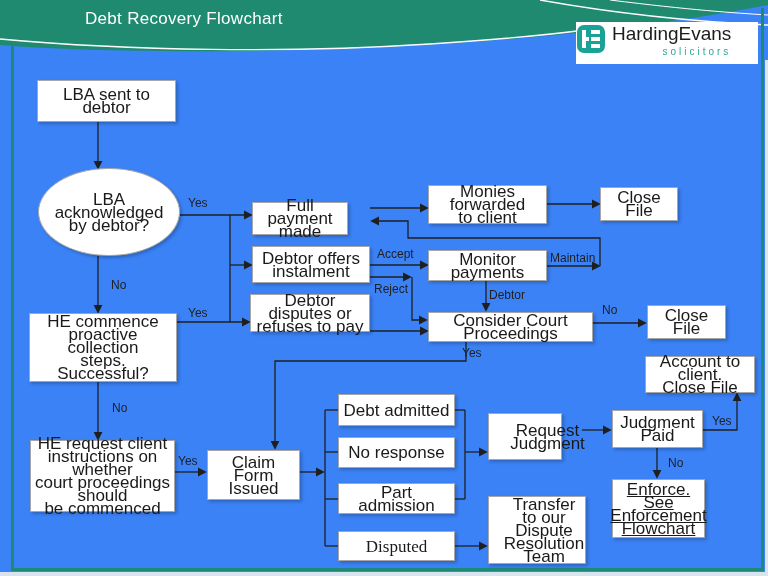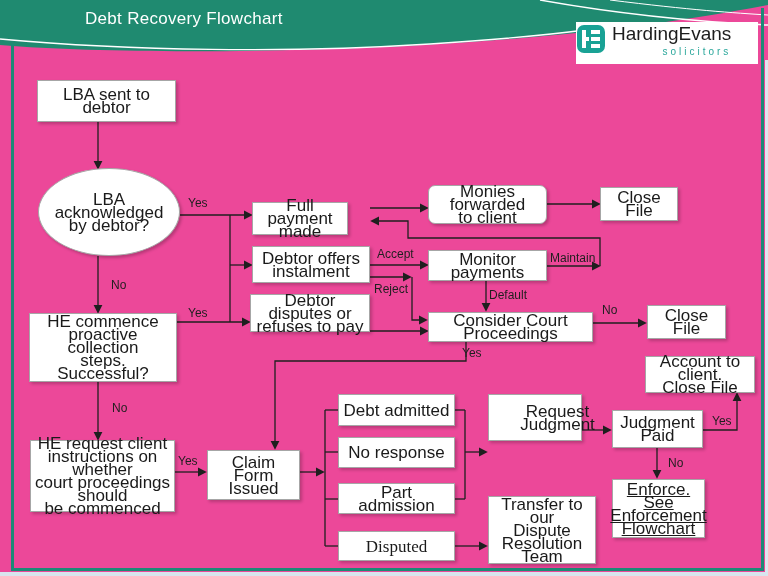"Debt Recovery Flowchart" #page { background: #ec4899 -> #3b82f6 }
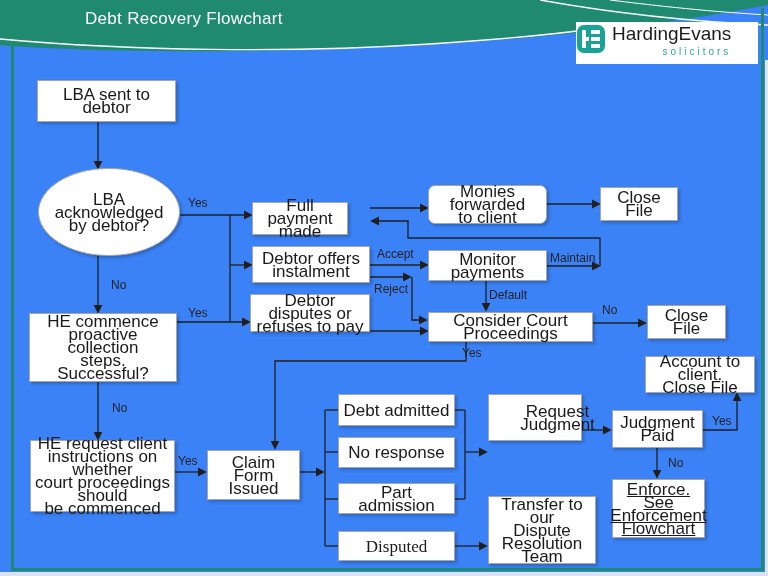"Monies forwarded" div.node { border-radius: 7px -> none }
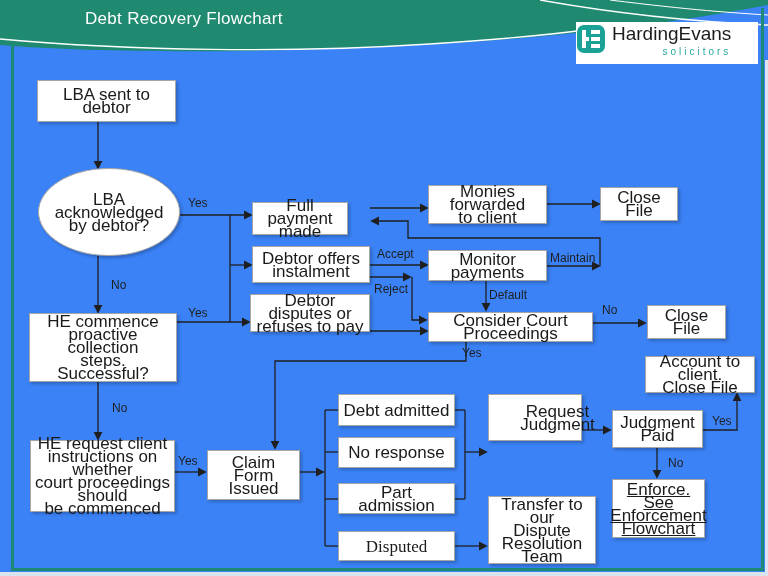"Default" div.edge-label { text: Default -> Debtor }
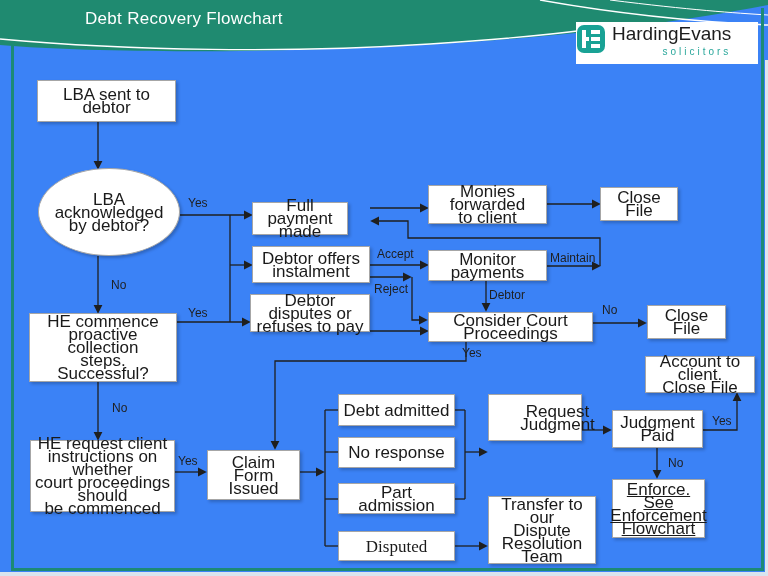"Request" div.node { top: 394px -> 413px; width: 94px -> 74px }
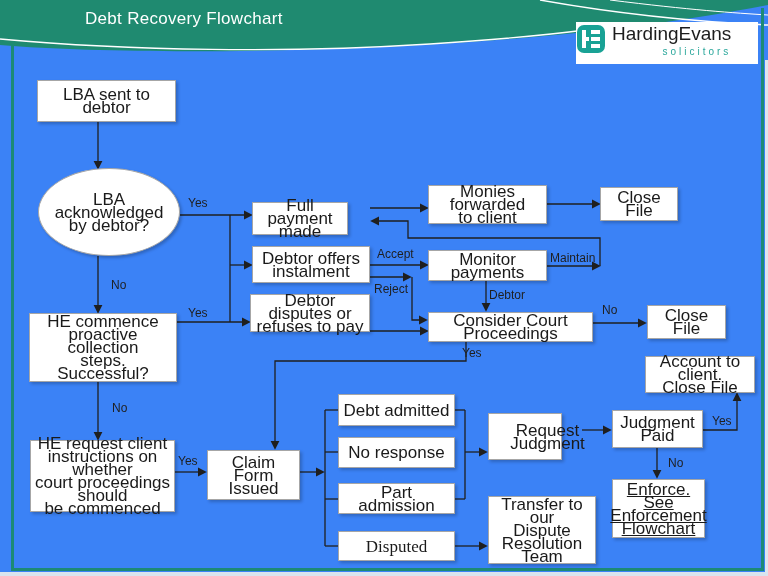"Transfer to our" div.node { padding-left: none -> 17px; width: 108px -> 98px }
